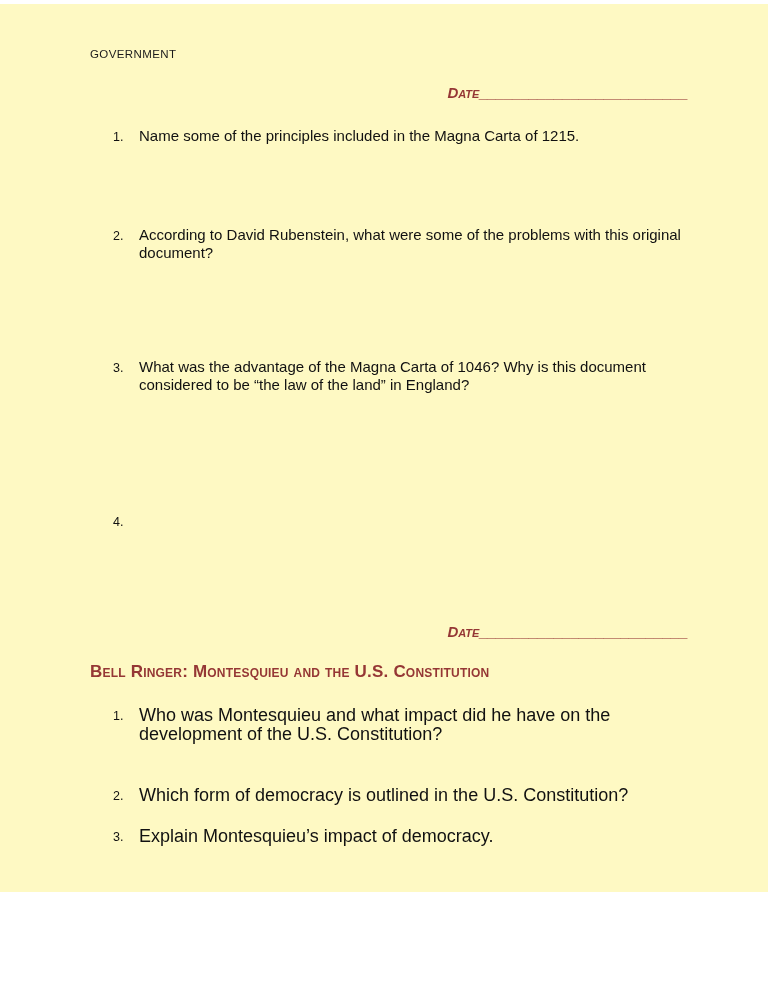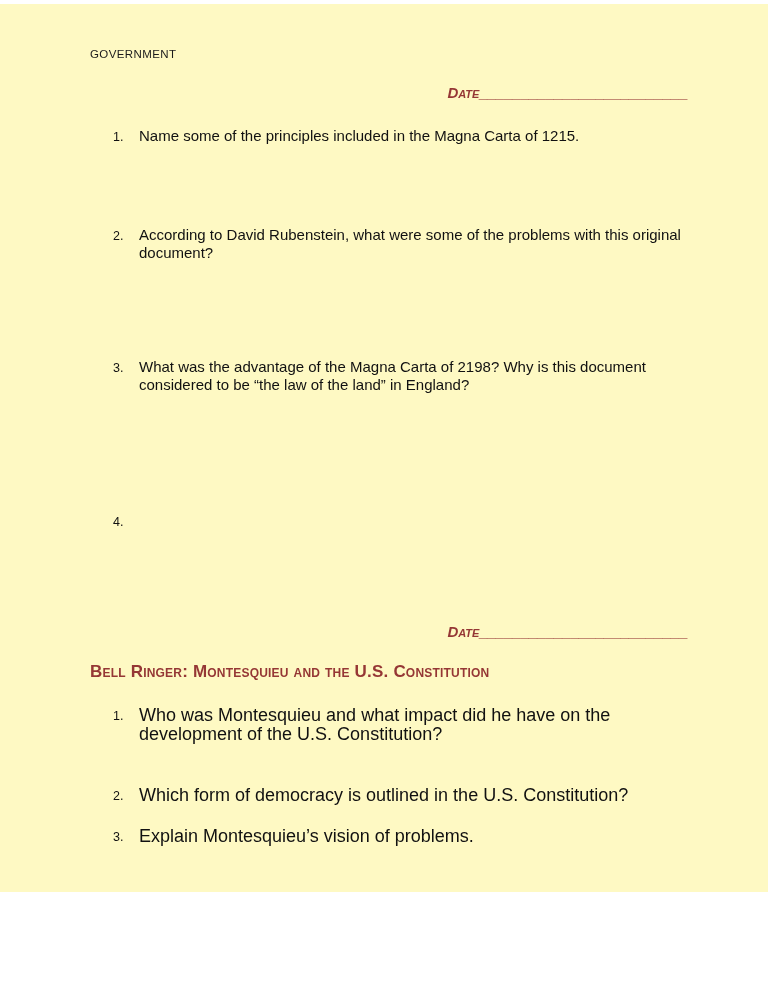"What was the advantage of" span.q-text { text: 2198 -> 1046 }
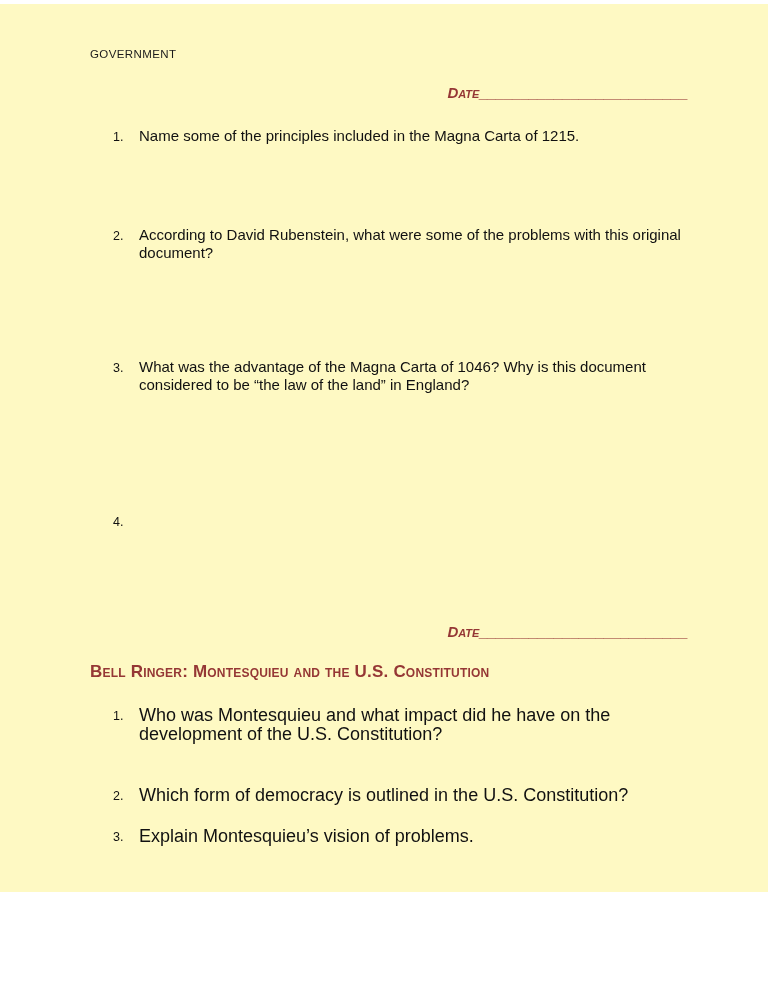"Explain Montesquieu’s vision of" span.q-text { text: vision of problems -> impact of democracy }
